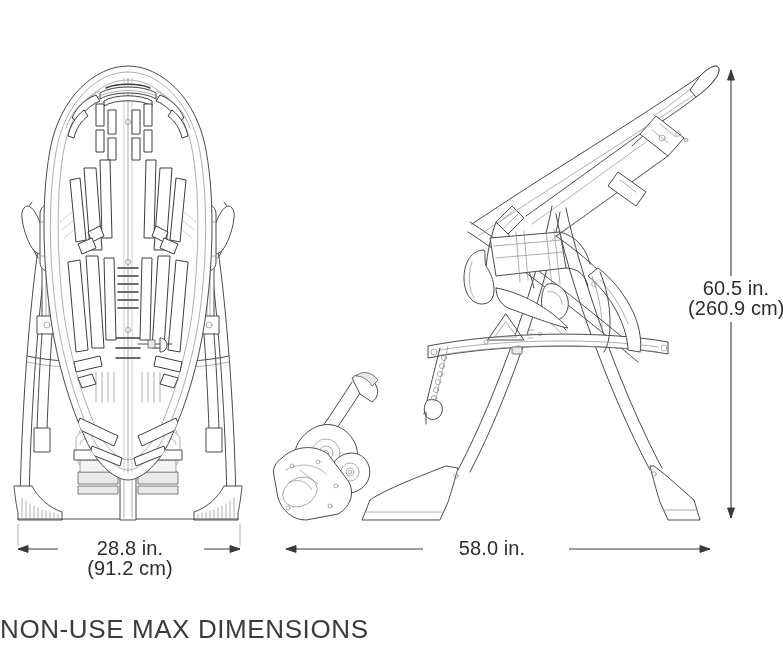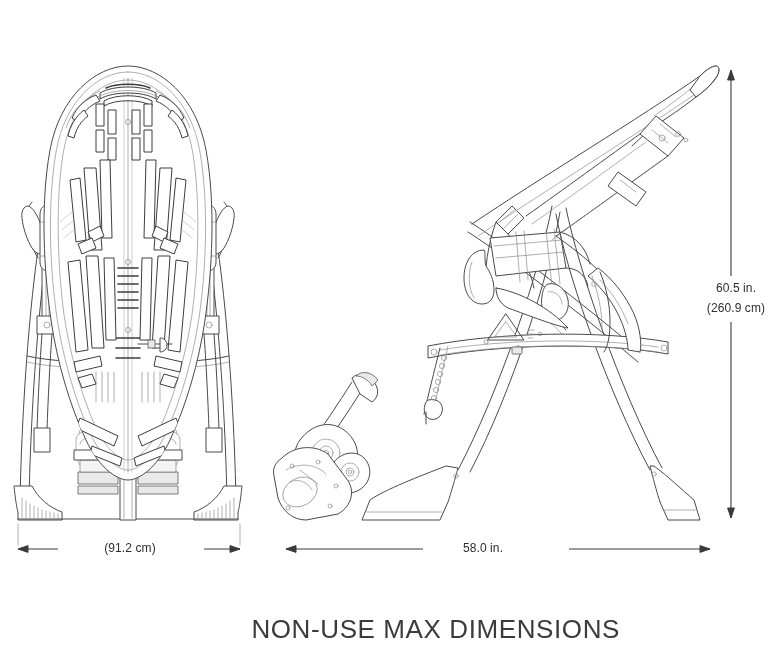"60.5 in." .dim-text { font-size: 12px -> 20px }
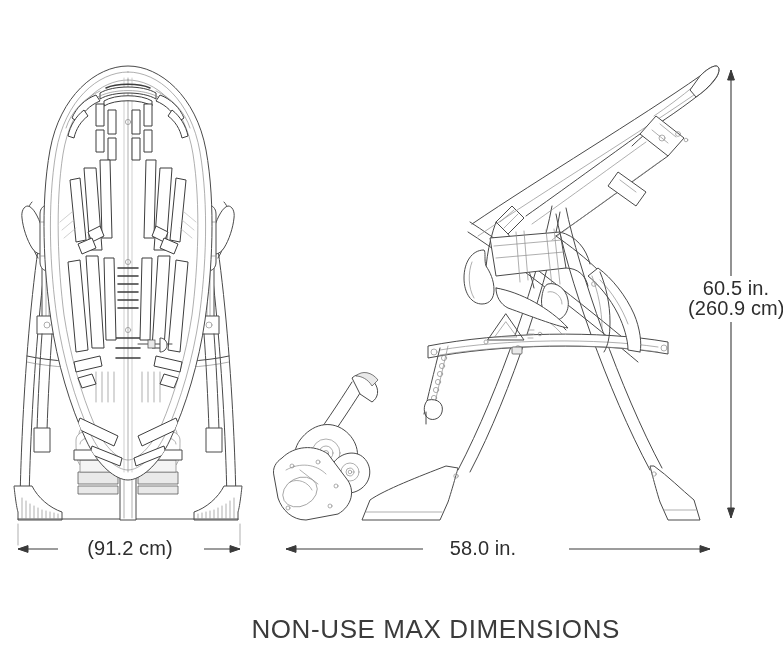"28.8 in." span.primary { html: none -> <span>28.8 in.</span> }
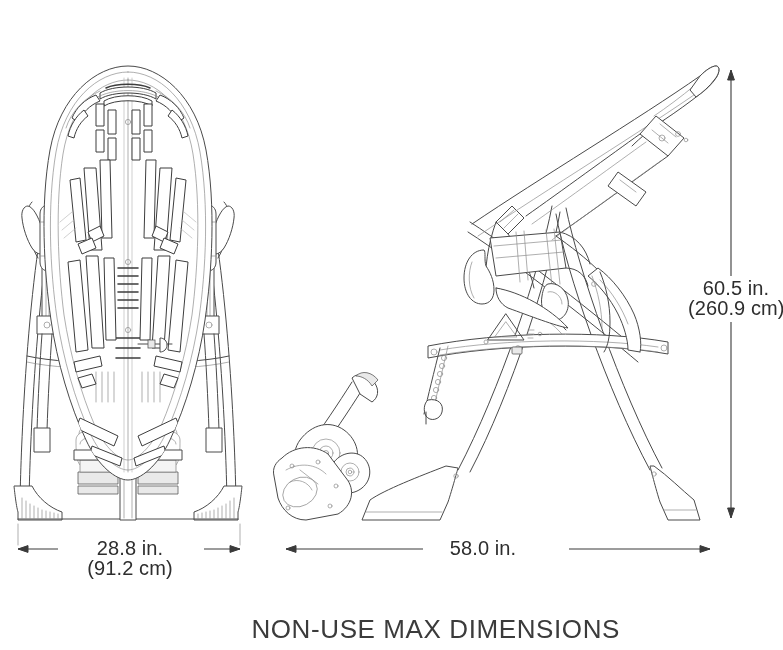"58.0 in." #width-side-label { left: 413px -> 422px }
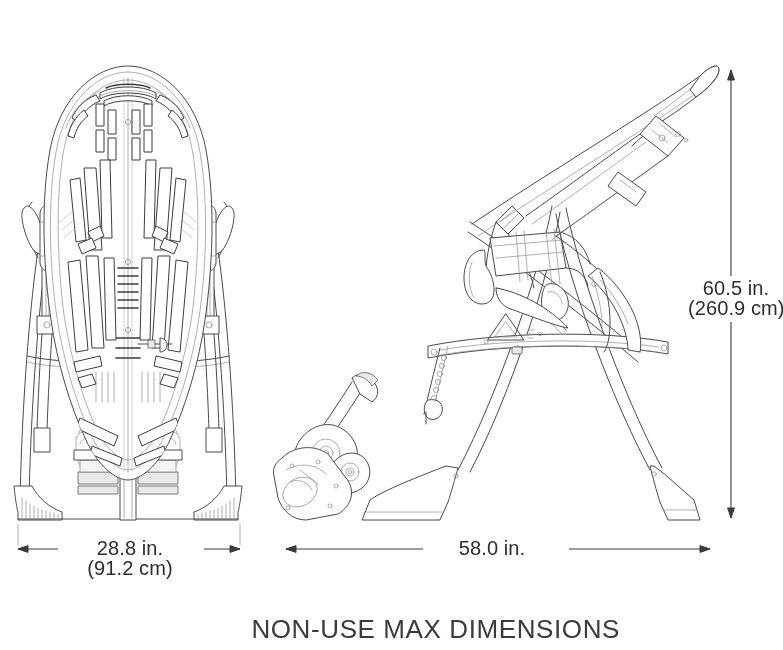"NON-USE MAX DIMENSIONS" #caption { text-align: right -> left }
